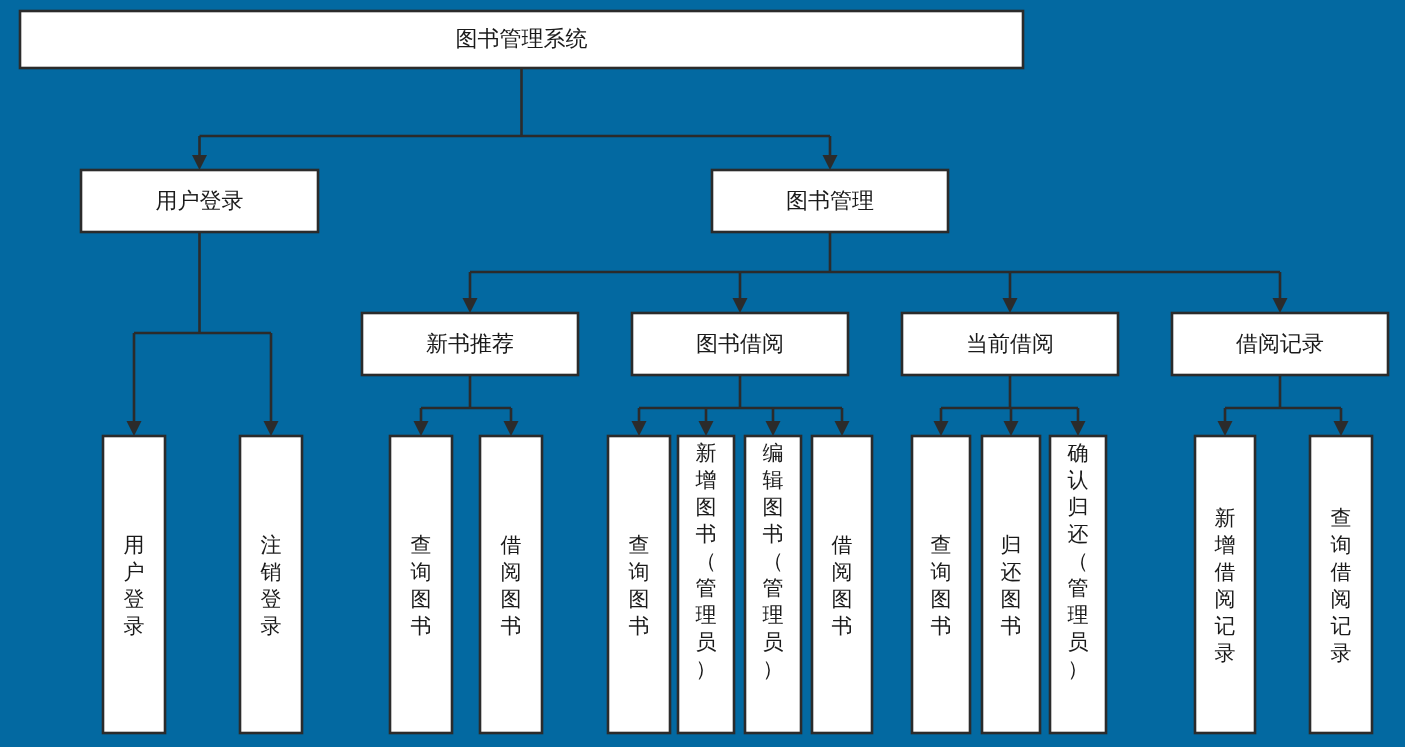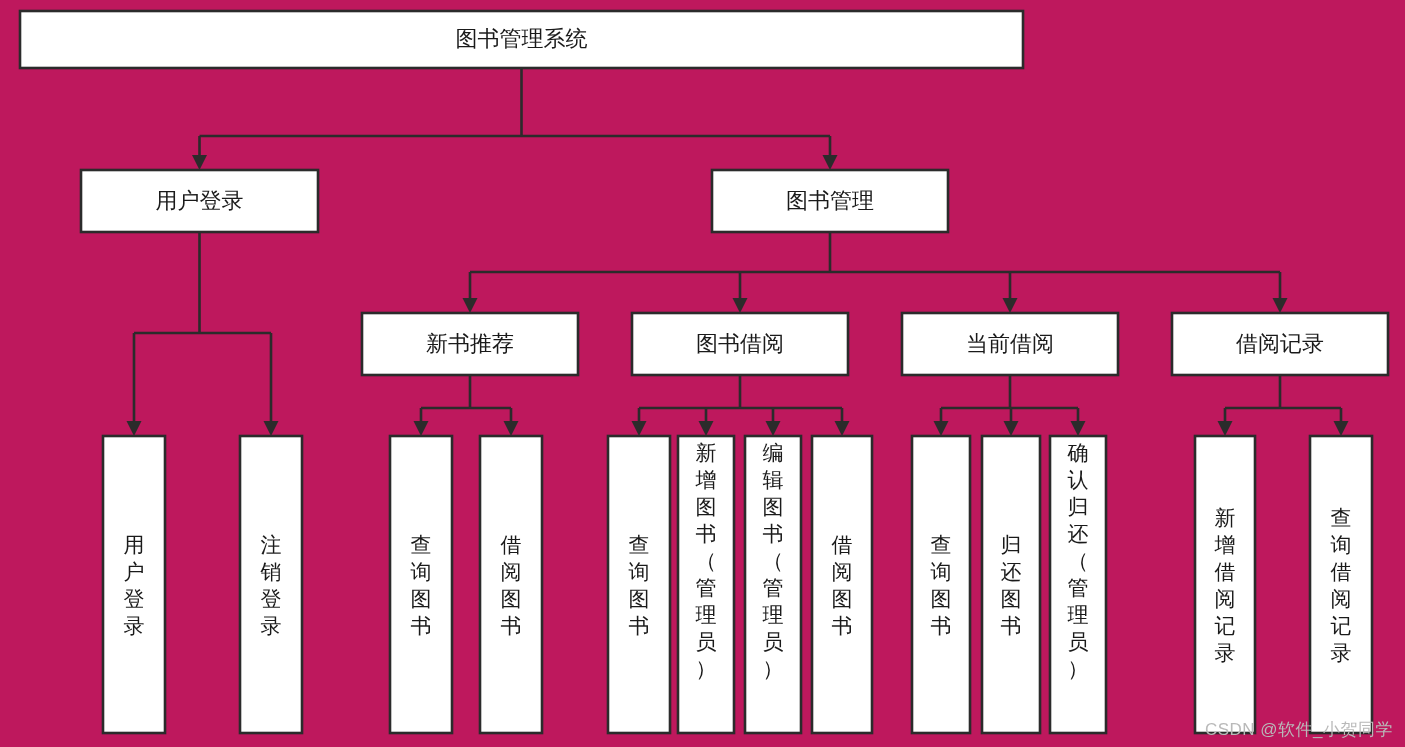"图书管理系统" #diagram-root { background: #be185d -> #0369a1 }
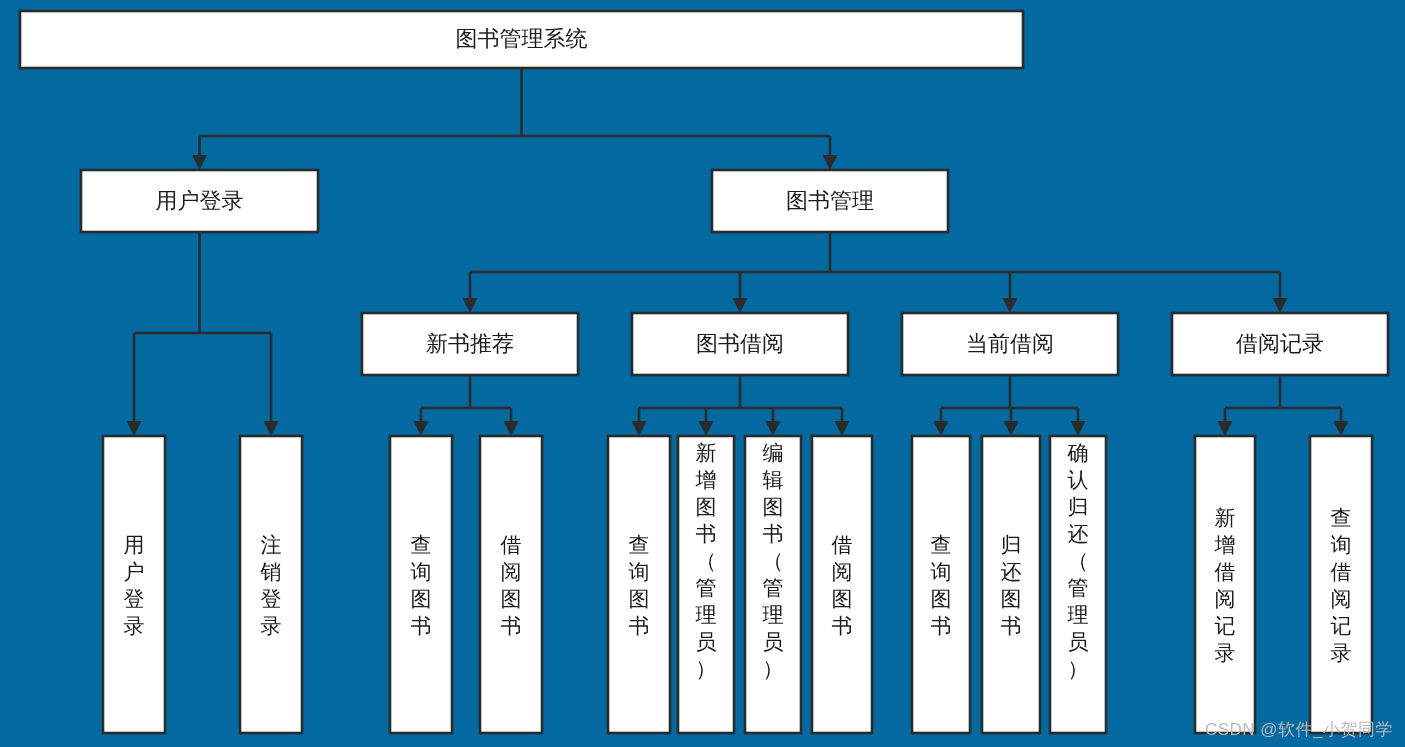"CSDN @软件_小贺同学" div.watermark { html: <div>CSDN @软件_小贺同学</div> -> none }
